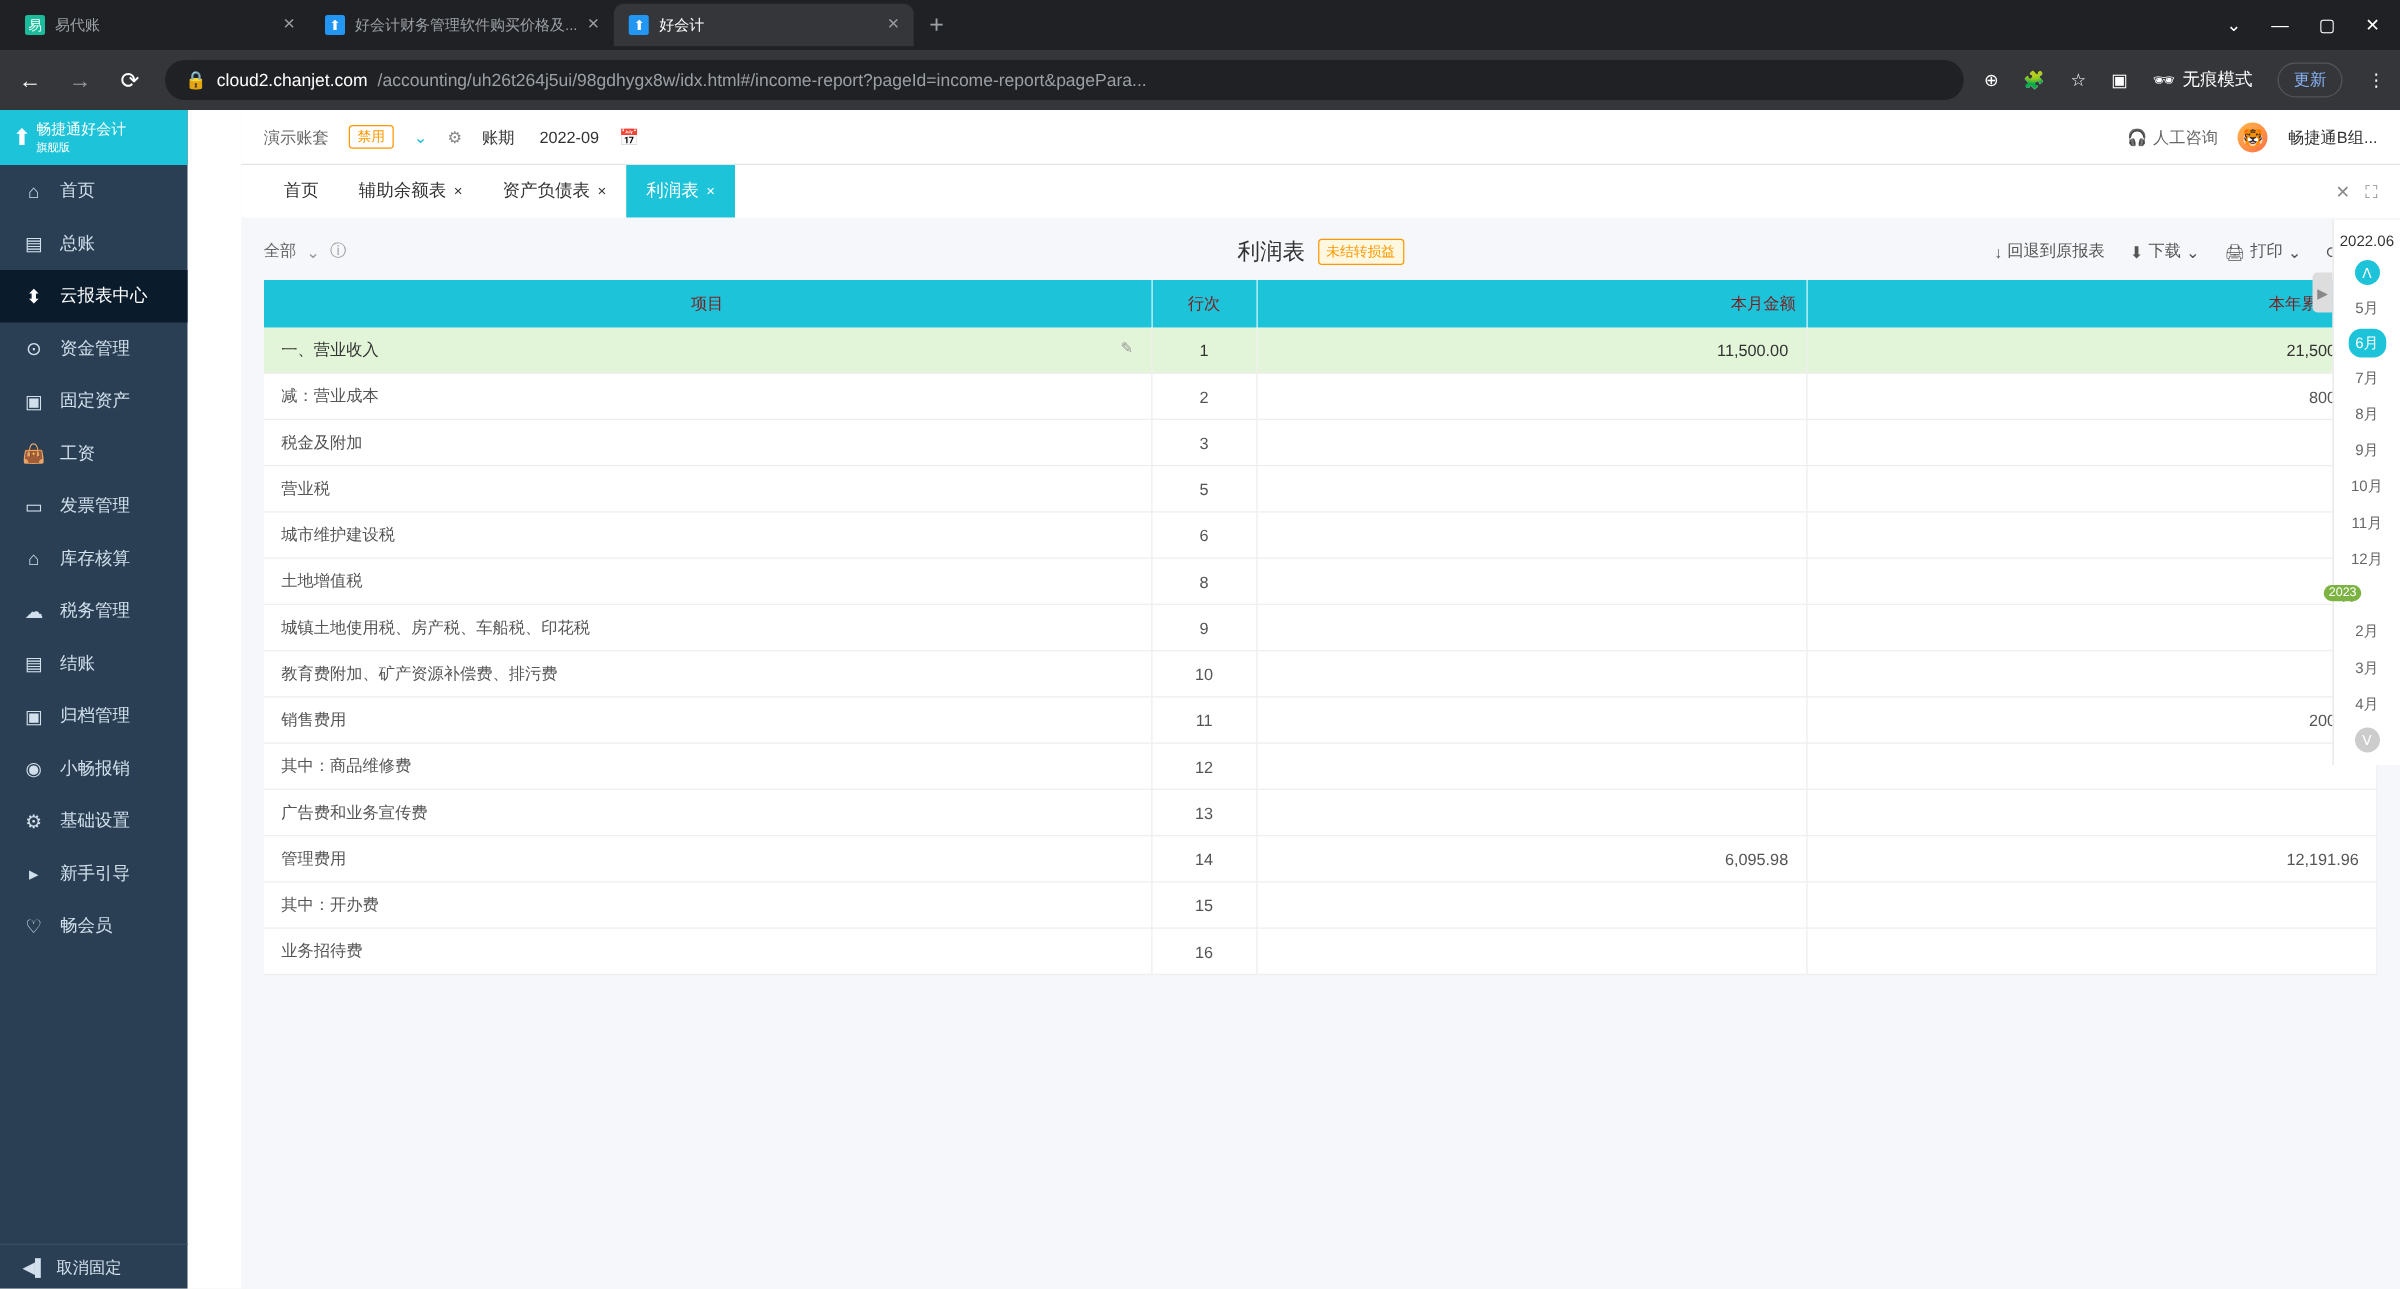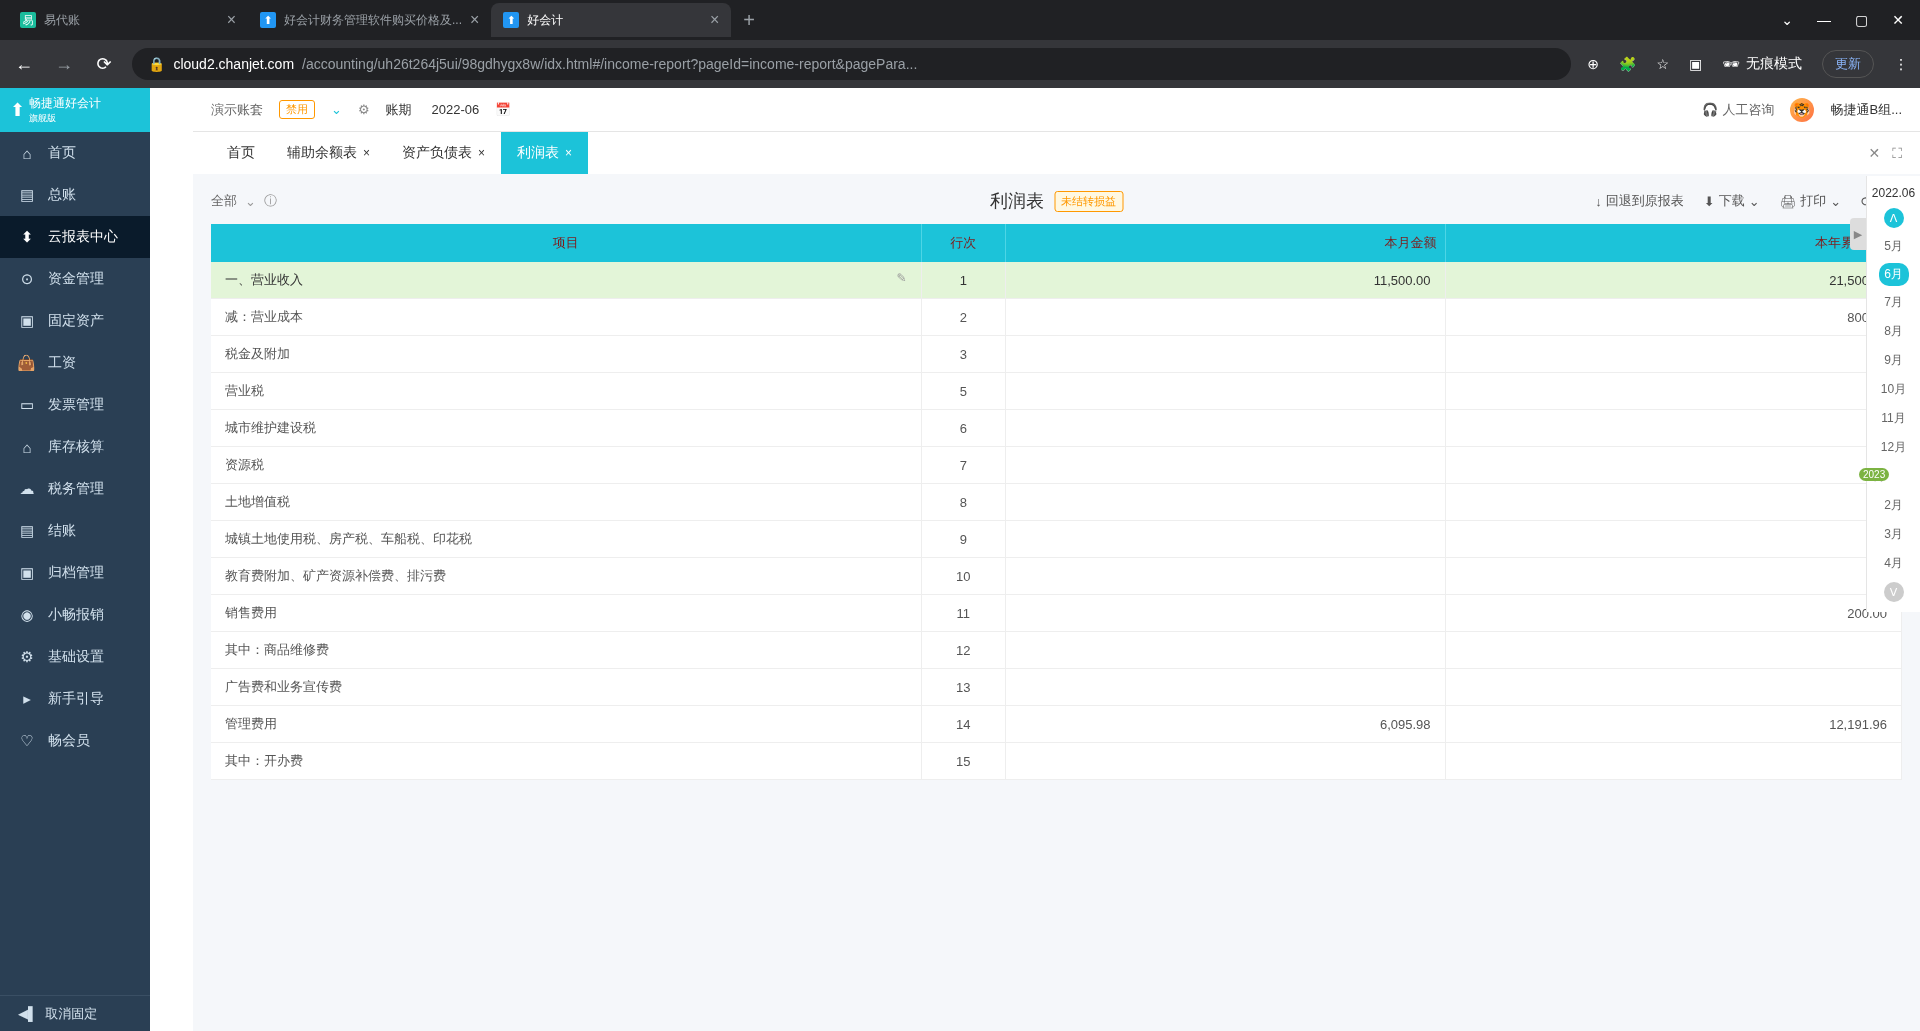"2022-06" span.period-val { text: 2022-06 -> 2022-09 }
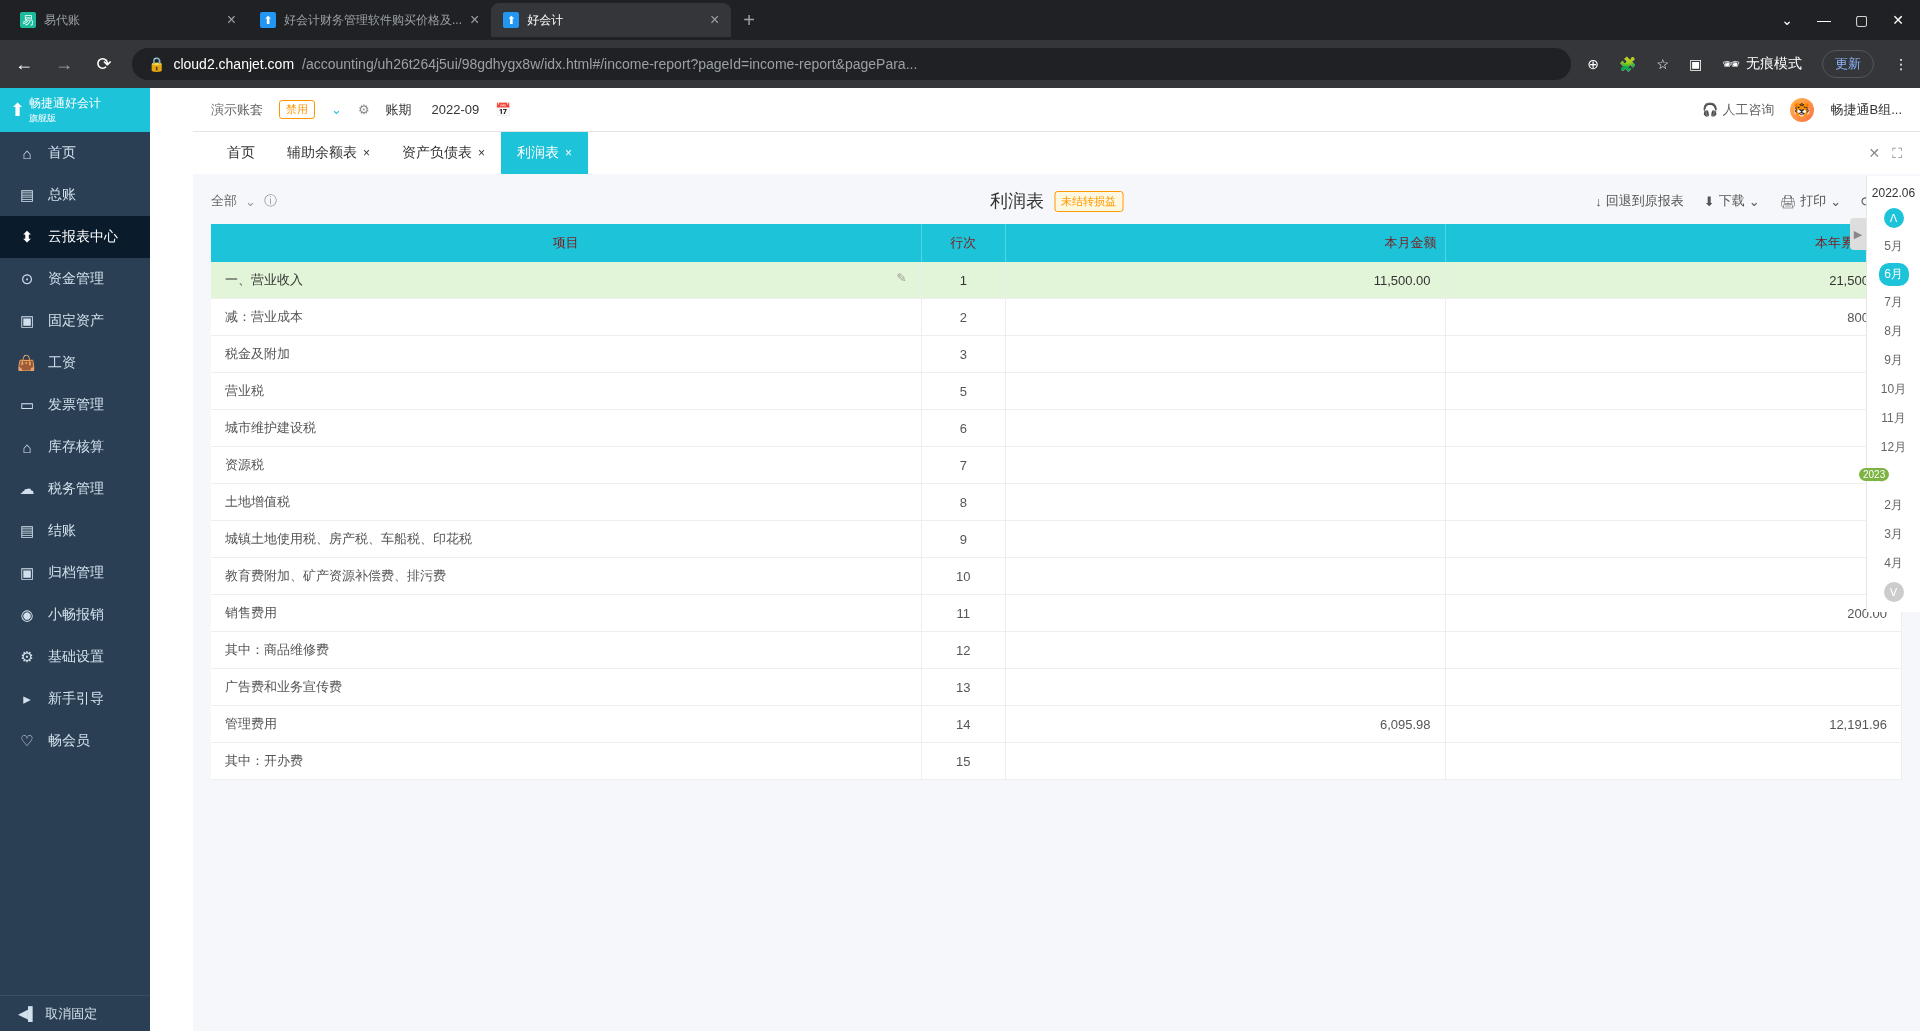"资源税" tr { html: <tr> <td>资源税</td> <td>7</td> <td></td> <td></td> </tr> -> none }
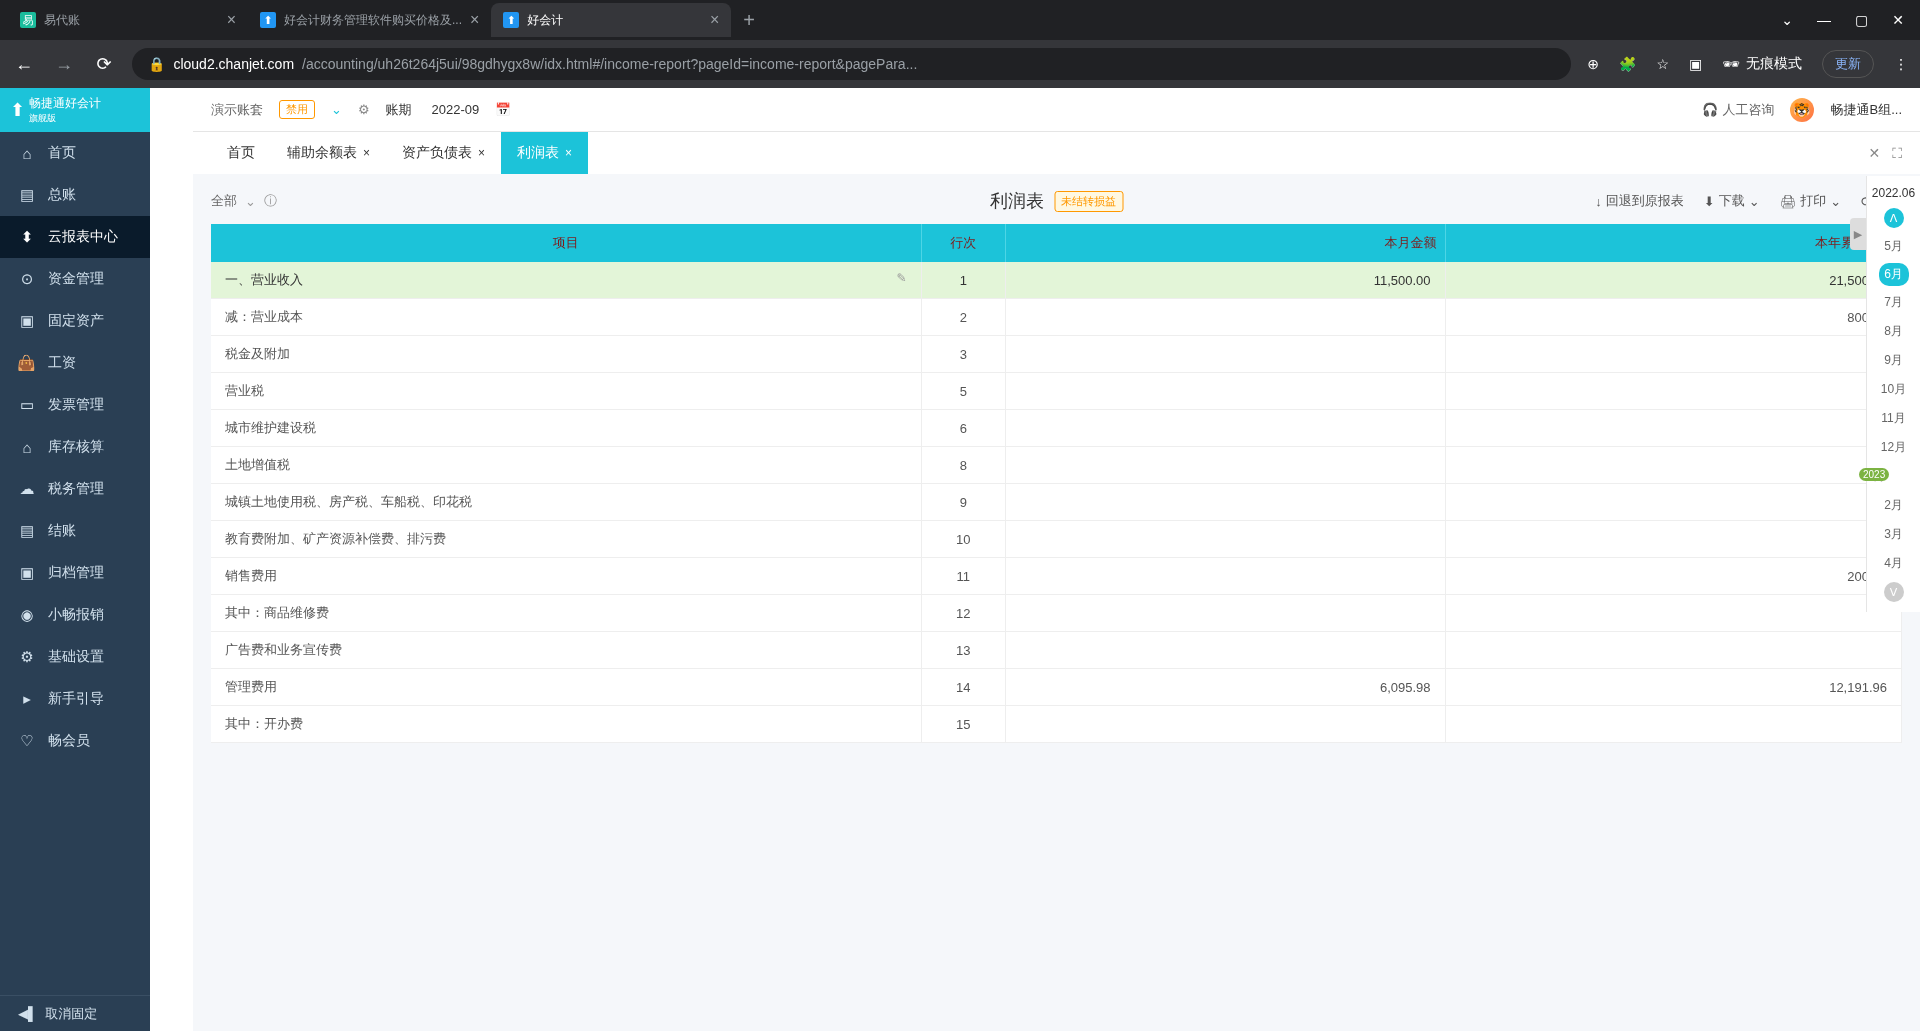"业务招待费" tr { html: none -> <tr> <td>业务招待费</td> <td>16</td> <td></td> <td></td> </tr> }
